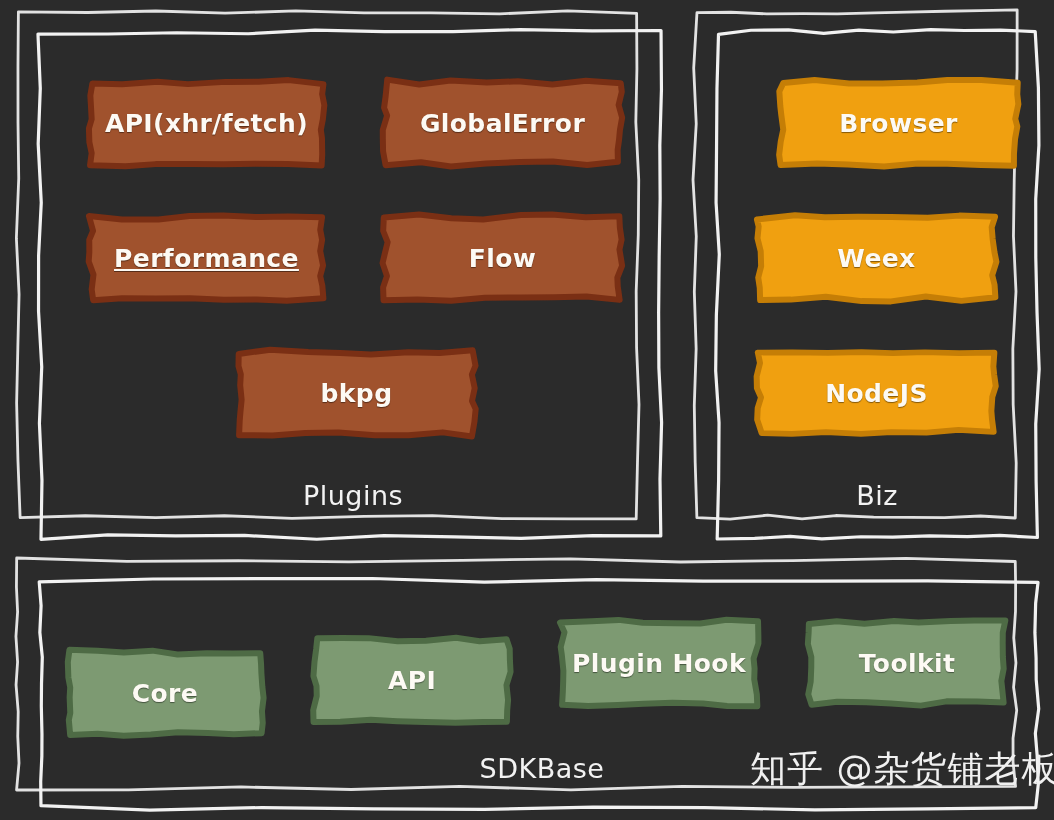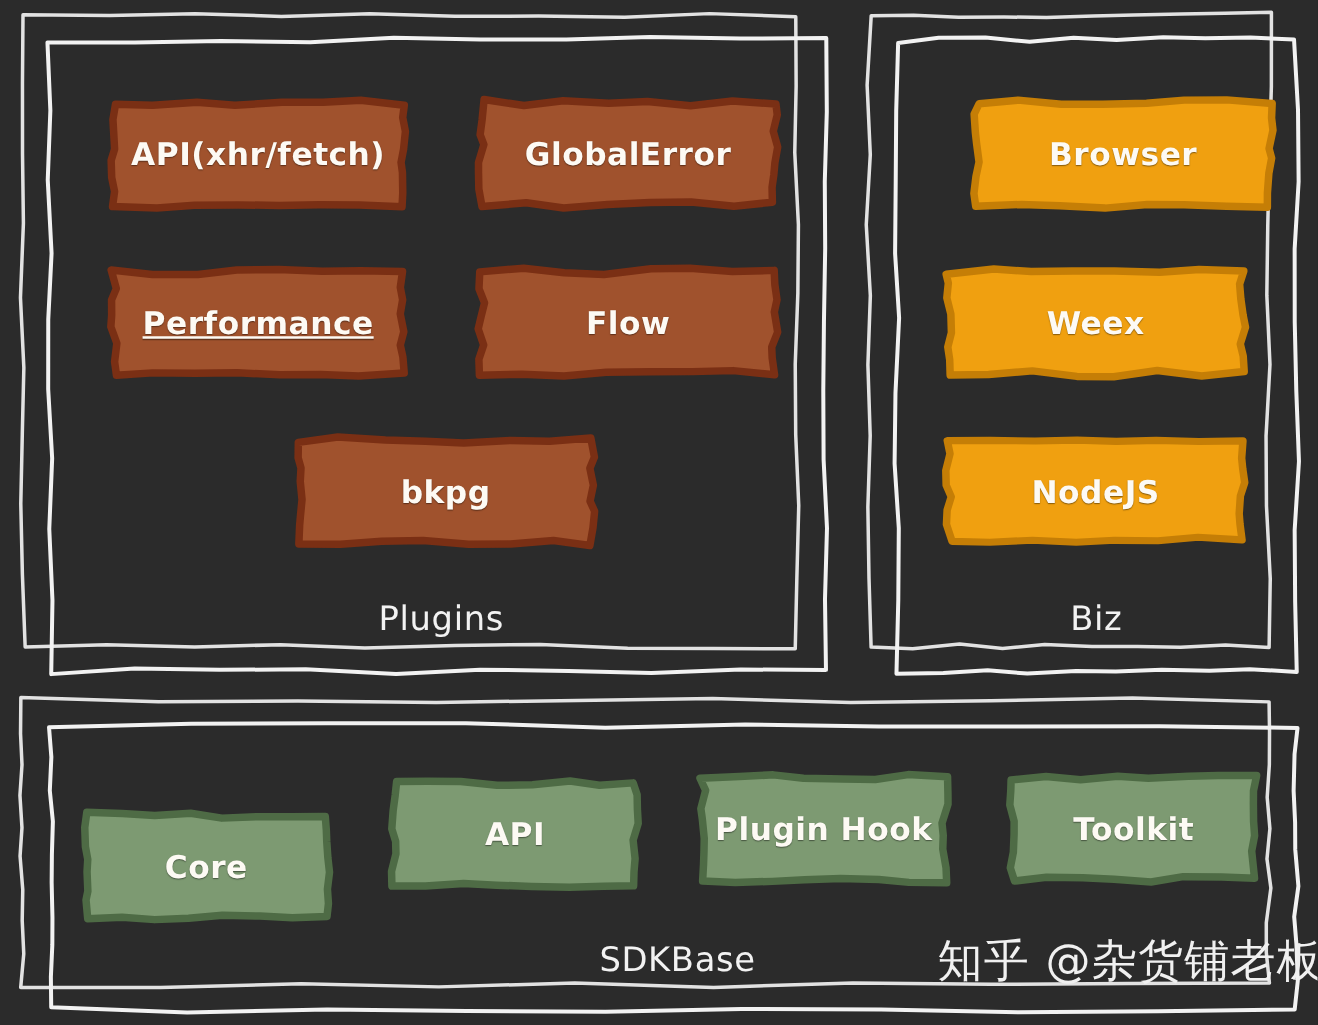"API" div.block { top: 622px -> 635px }
